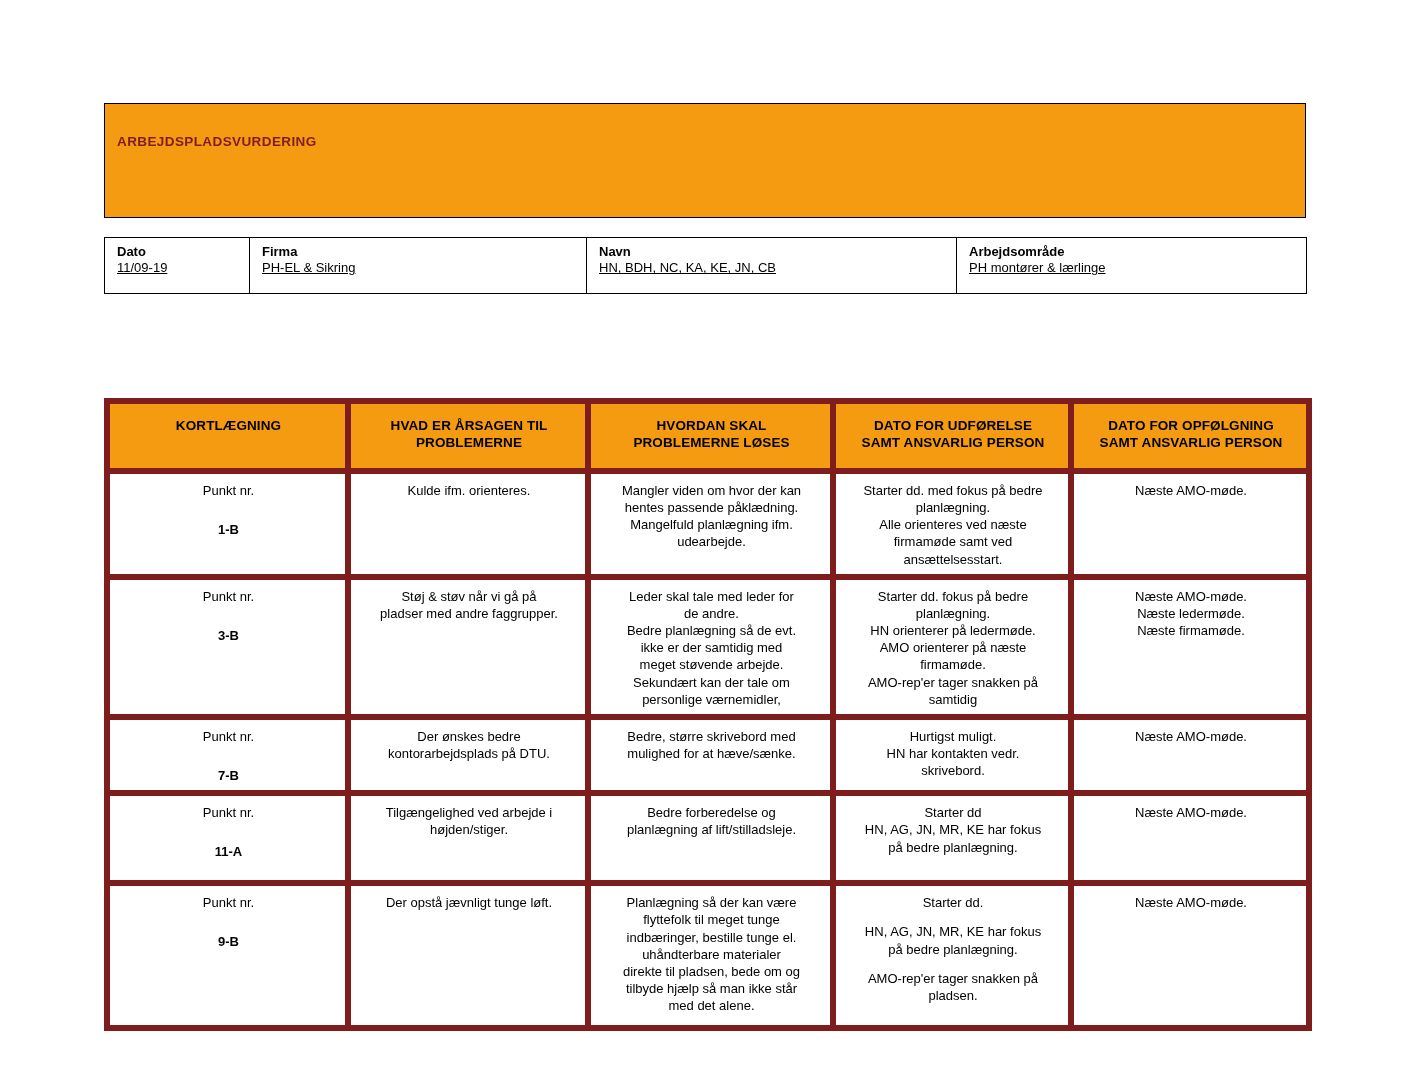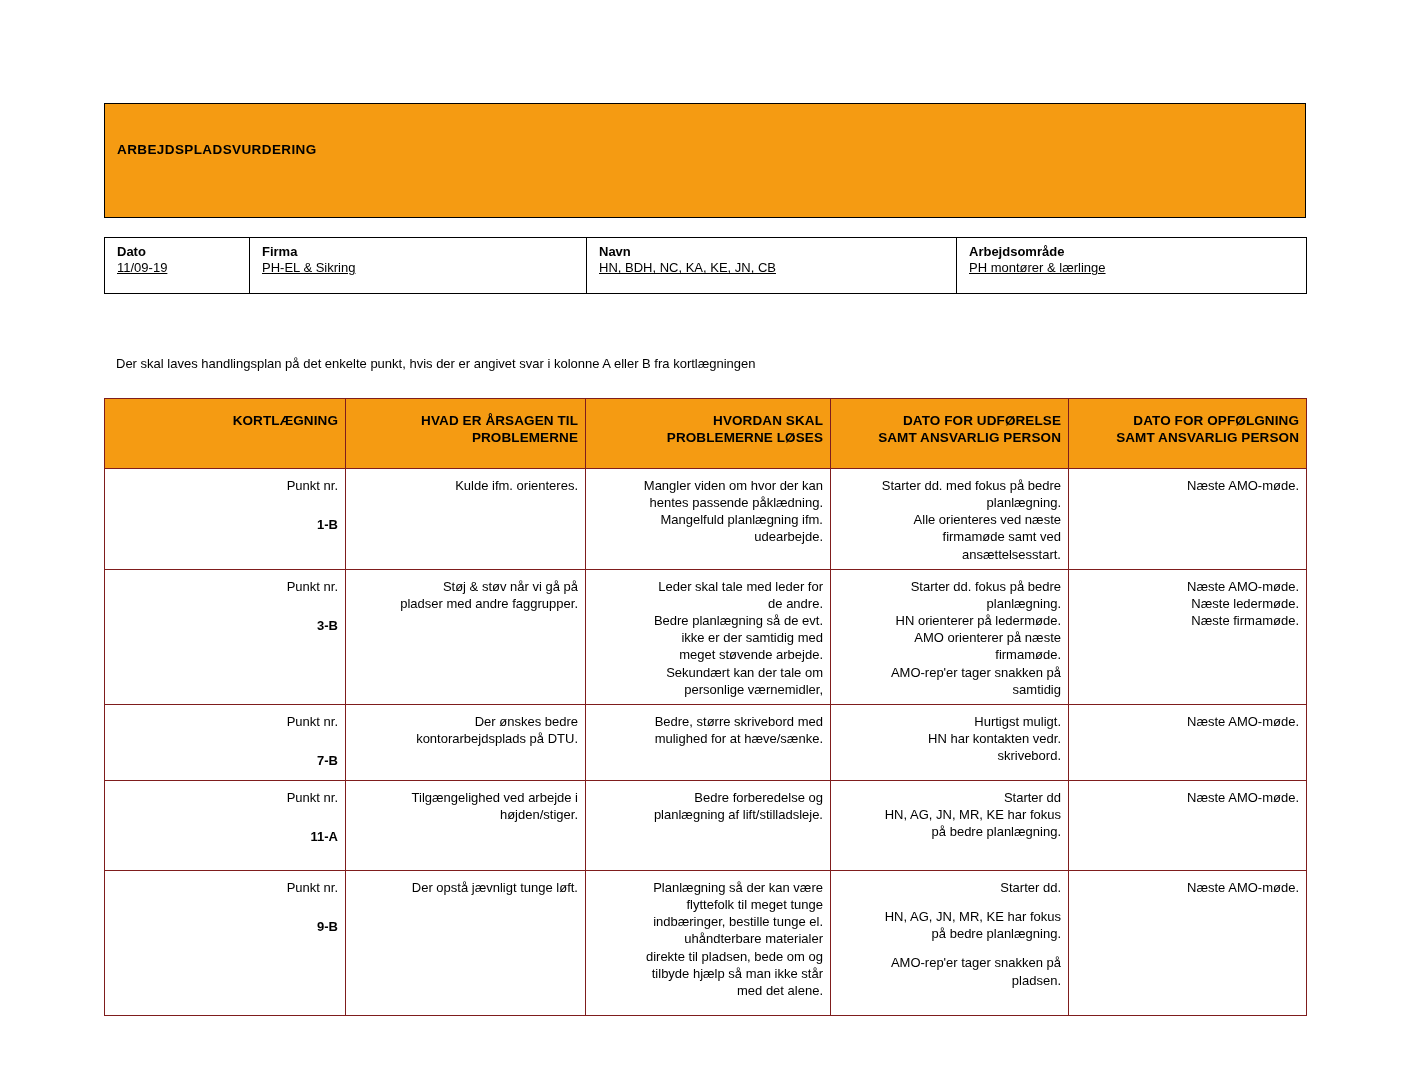"ARBEJDSPLADSVURDERING" .banner-eyebrow { color: #000000 -> #7f1d1d; margin: 16px 0 6px 0 -> 8px 0 6px 0 }
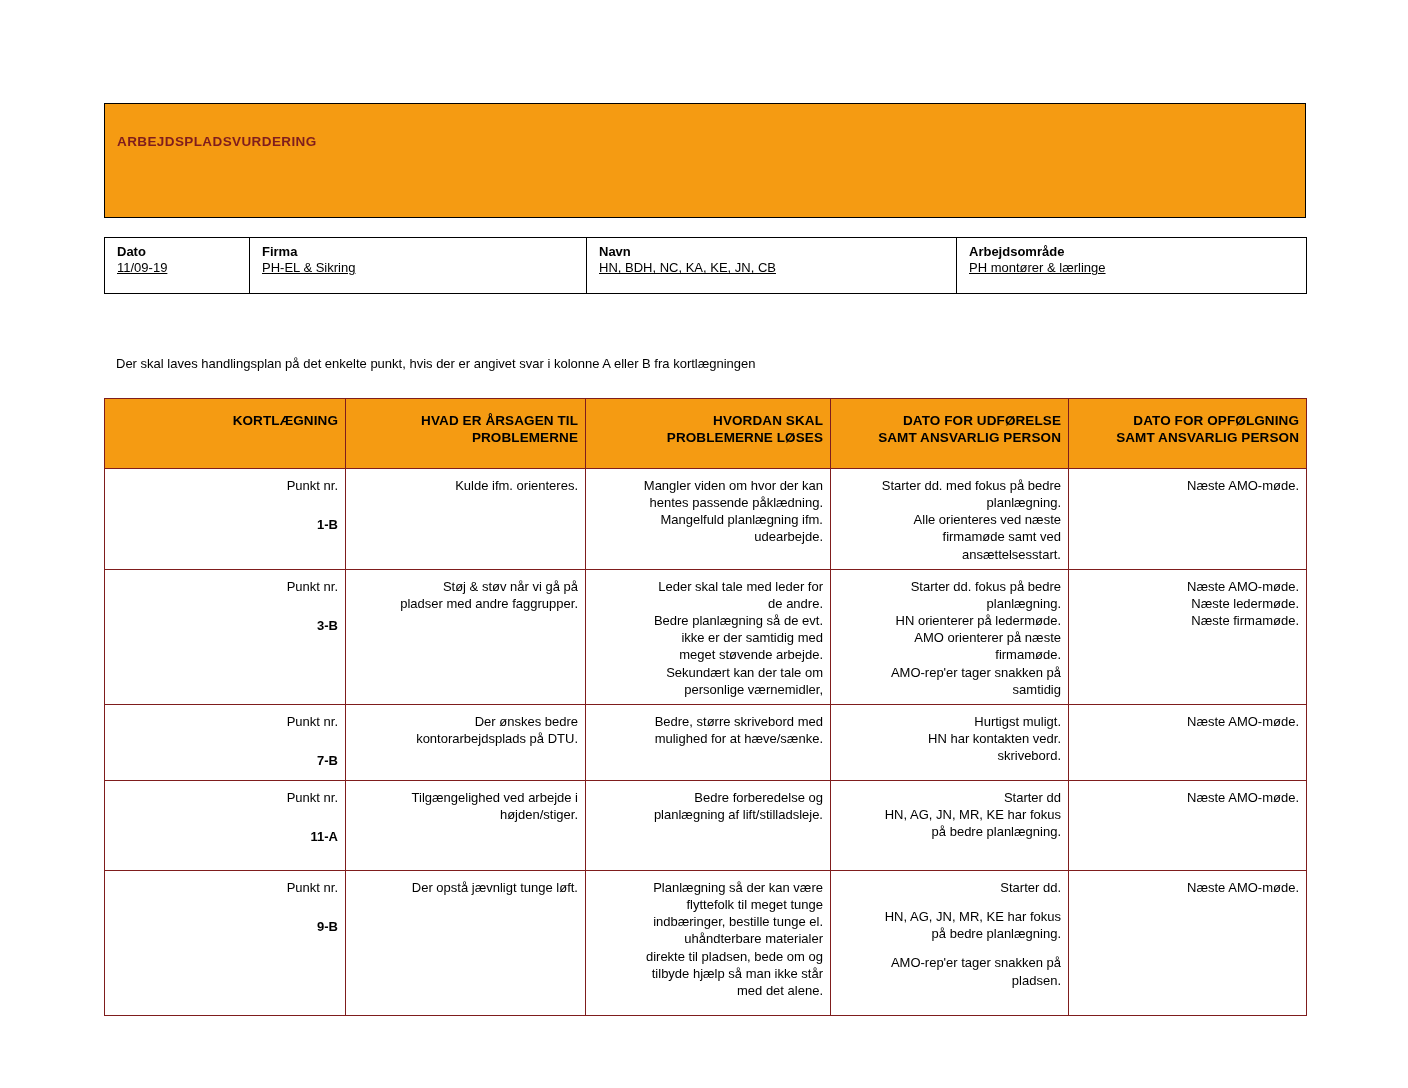"Der skal laves handlingsplan på" div.intro { html: <div>Der skal laves handlingsplan på det enkelte punkt, hvis der er angivet svar i kolonne A eller B fra kortlægningen</div> -> none }
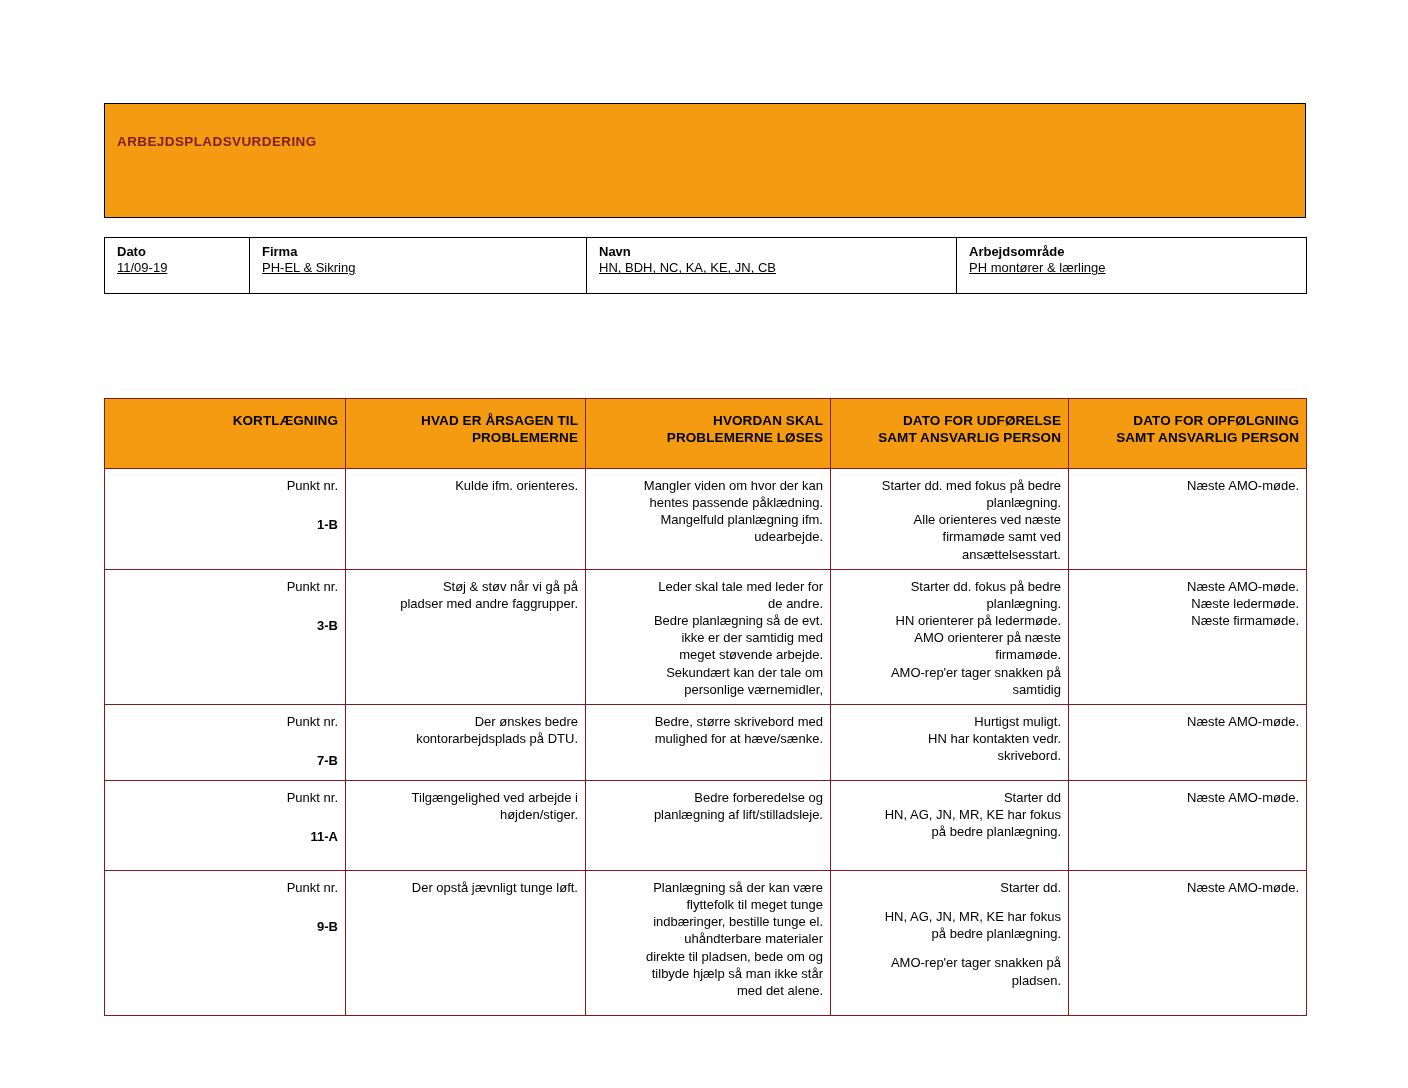"KORTLÆGNING" .plan-table th, .plan-table td { border: 1px solid #7f1d1d -> 6px solid #7f1d1d; text-align: right -> center }
